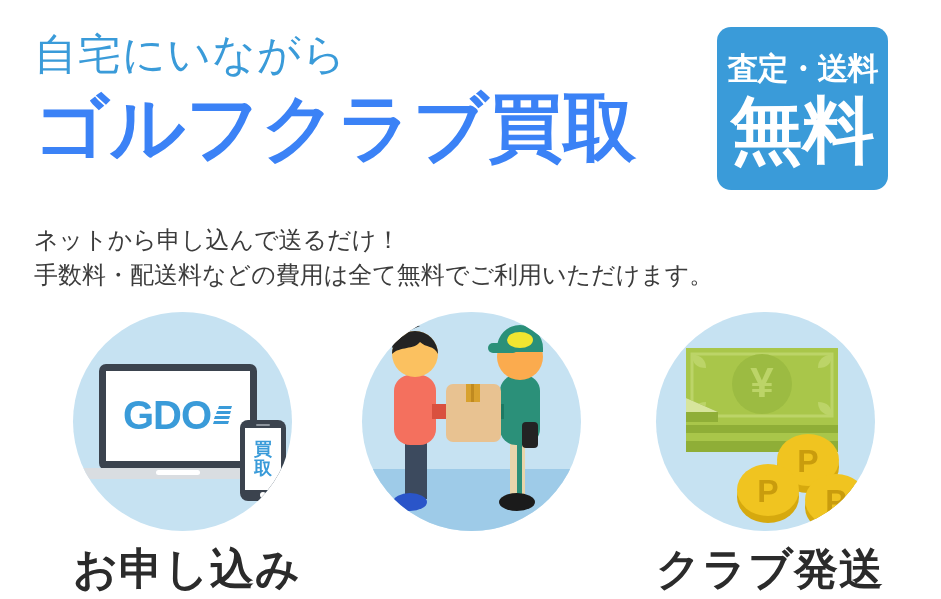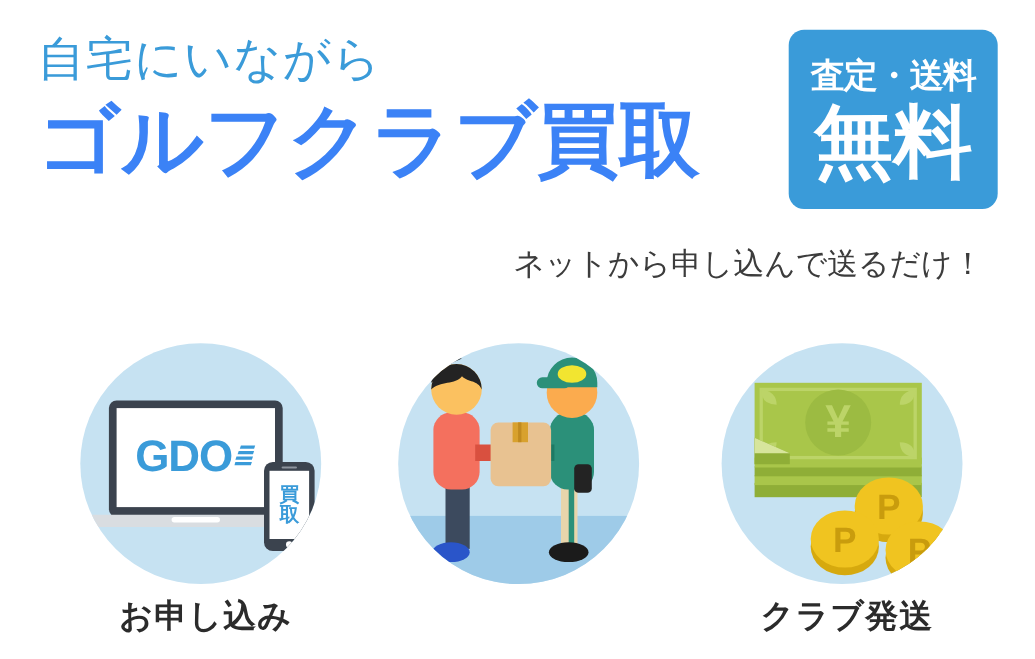"査定・送料" .badge { width: 190px -> 171px }
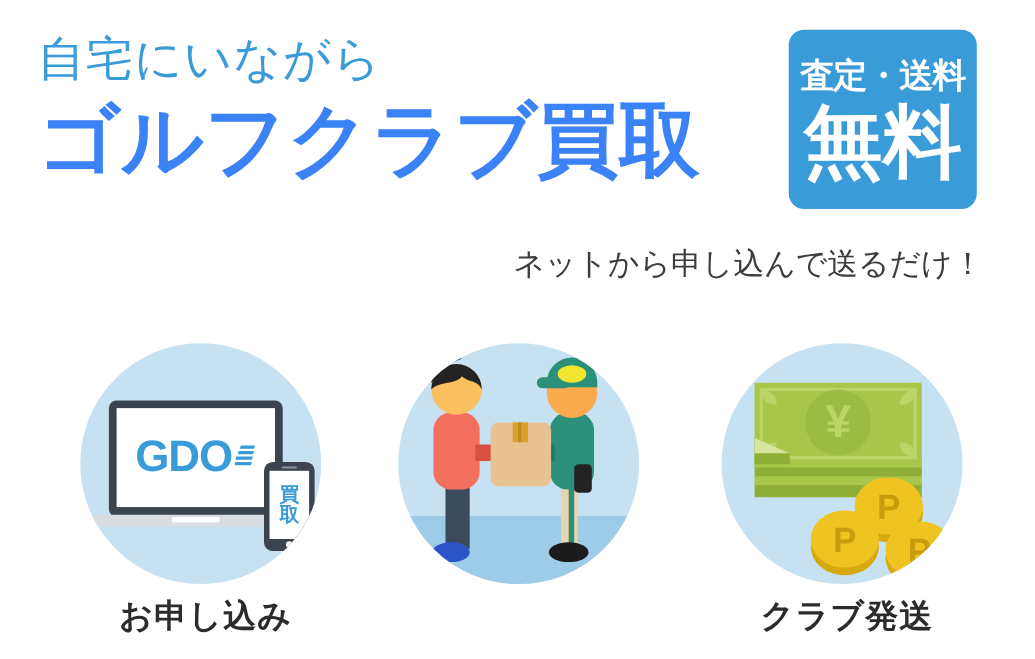"ネットから申し込んで送るだけ！" .desc-line { font-size: 28px -> 24px; text-align: right -> none }
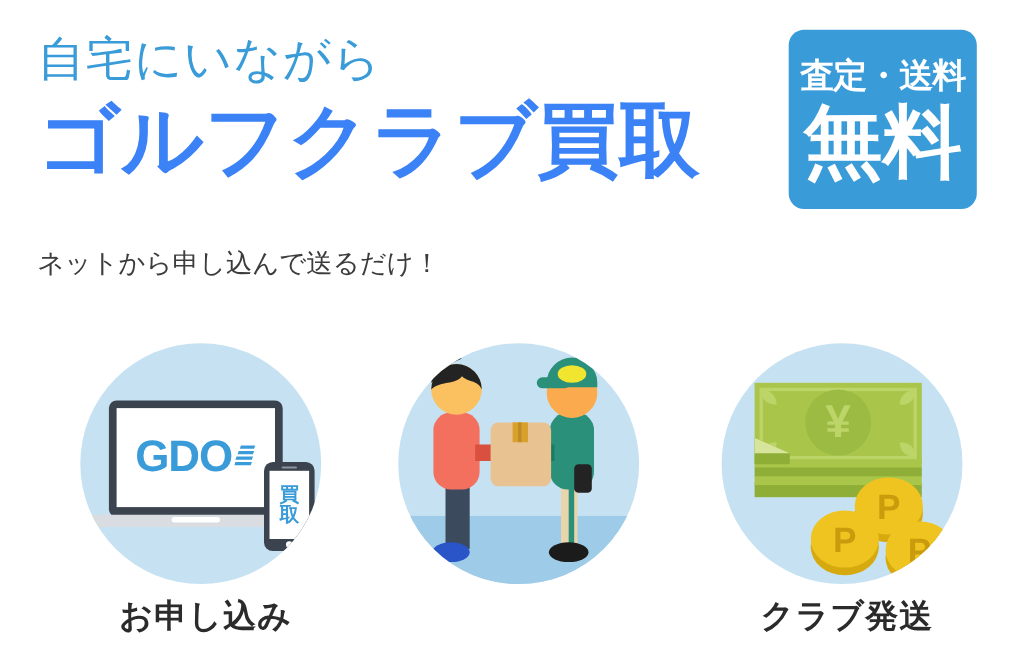"手数料・配送料などの費用は全て無料でご利用いただけます。" div.desc-line { html: none -> <div>手数料・配送料などの費用は全て無料でご利用いただけます。</div> }
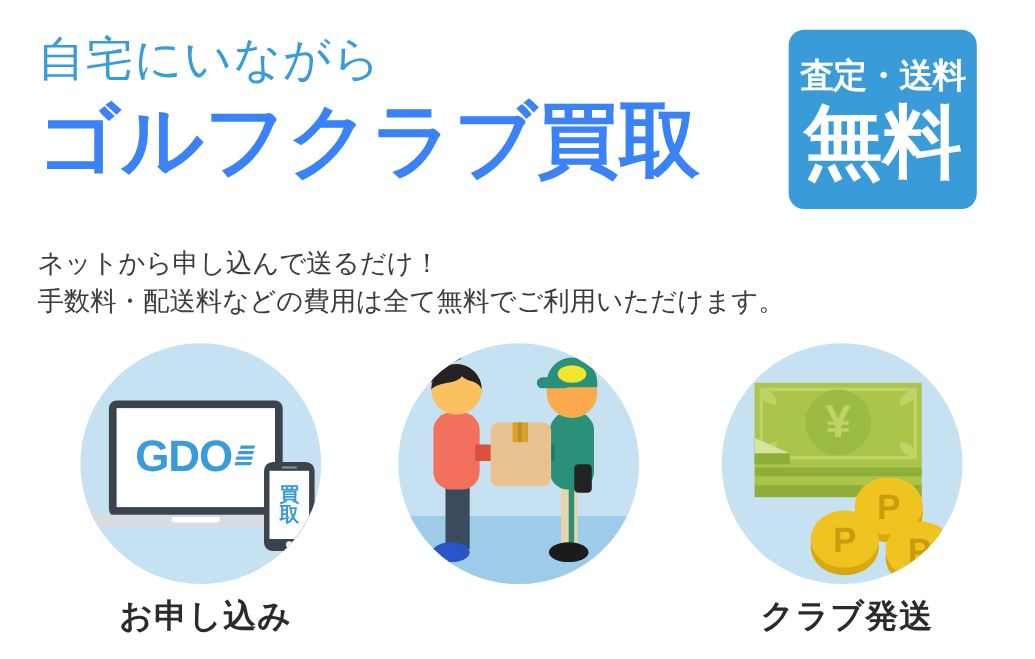"お申し込み" .step-label { font-size: 30px -> 44px }
